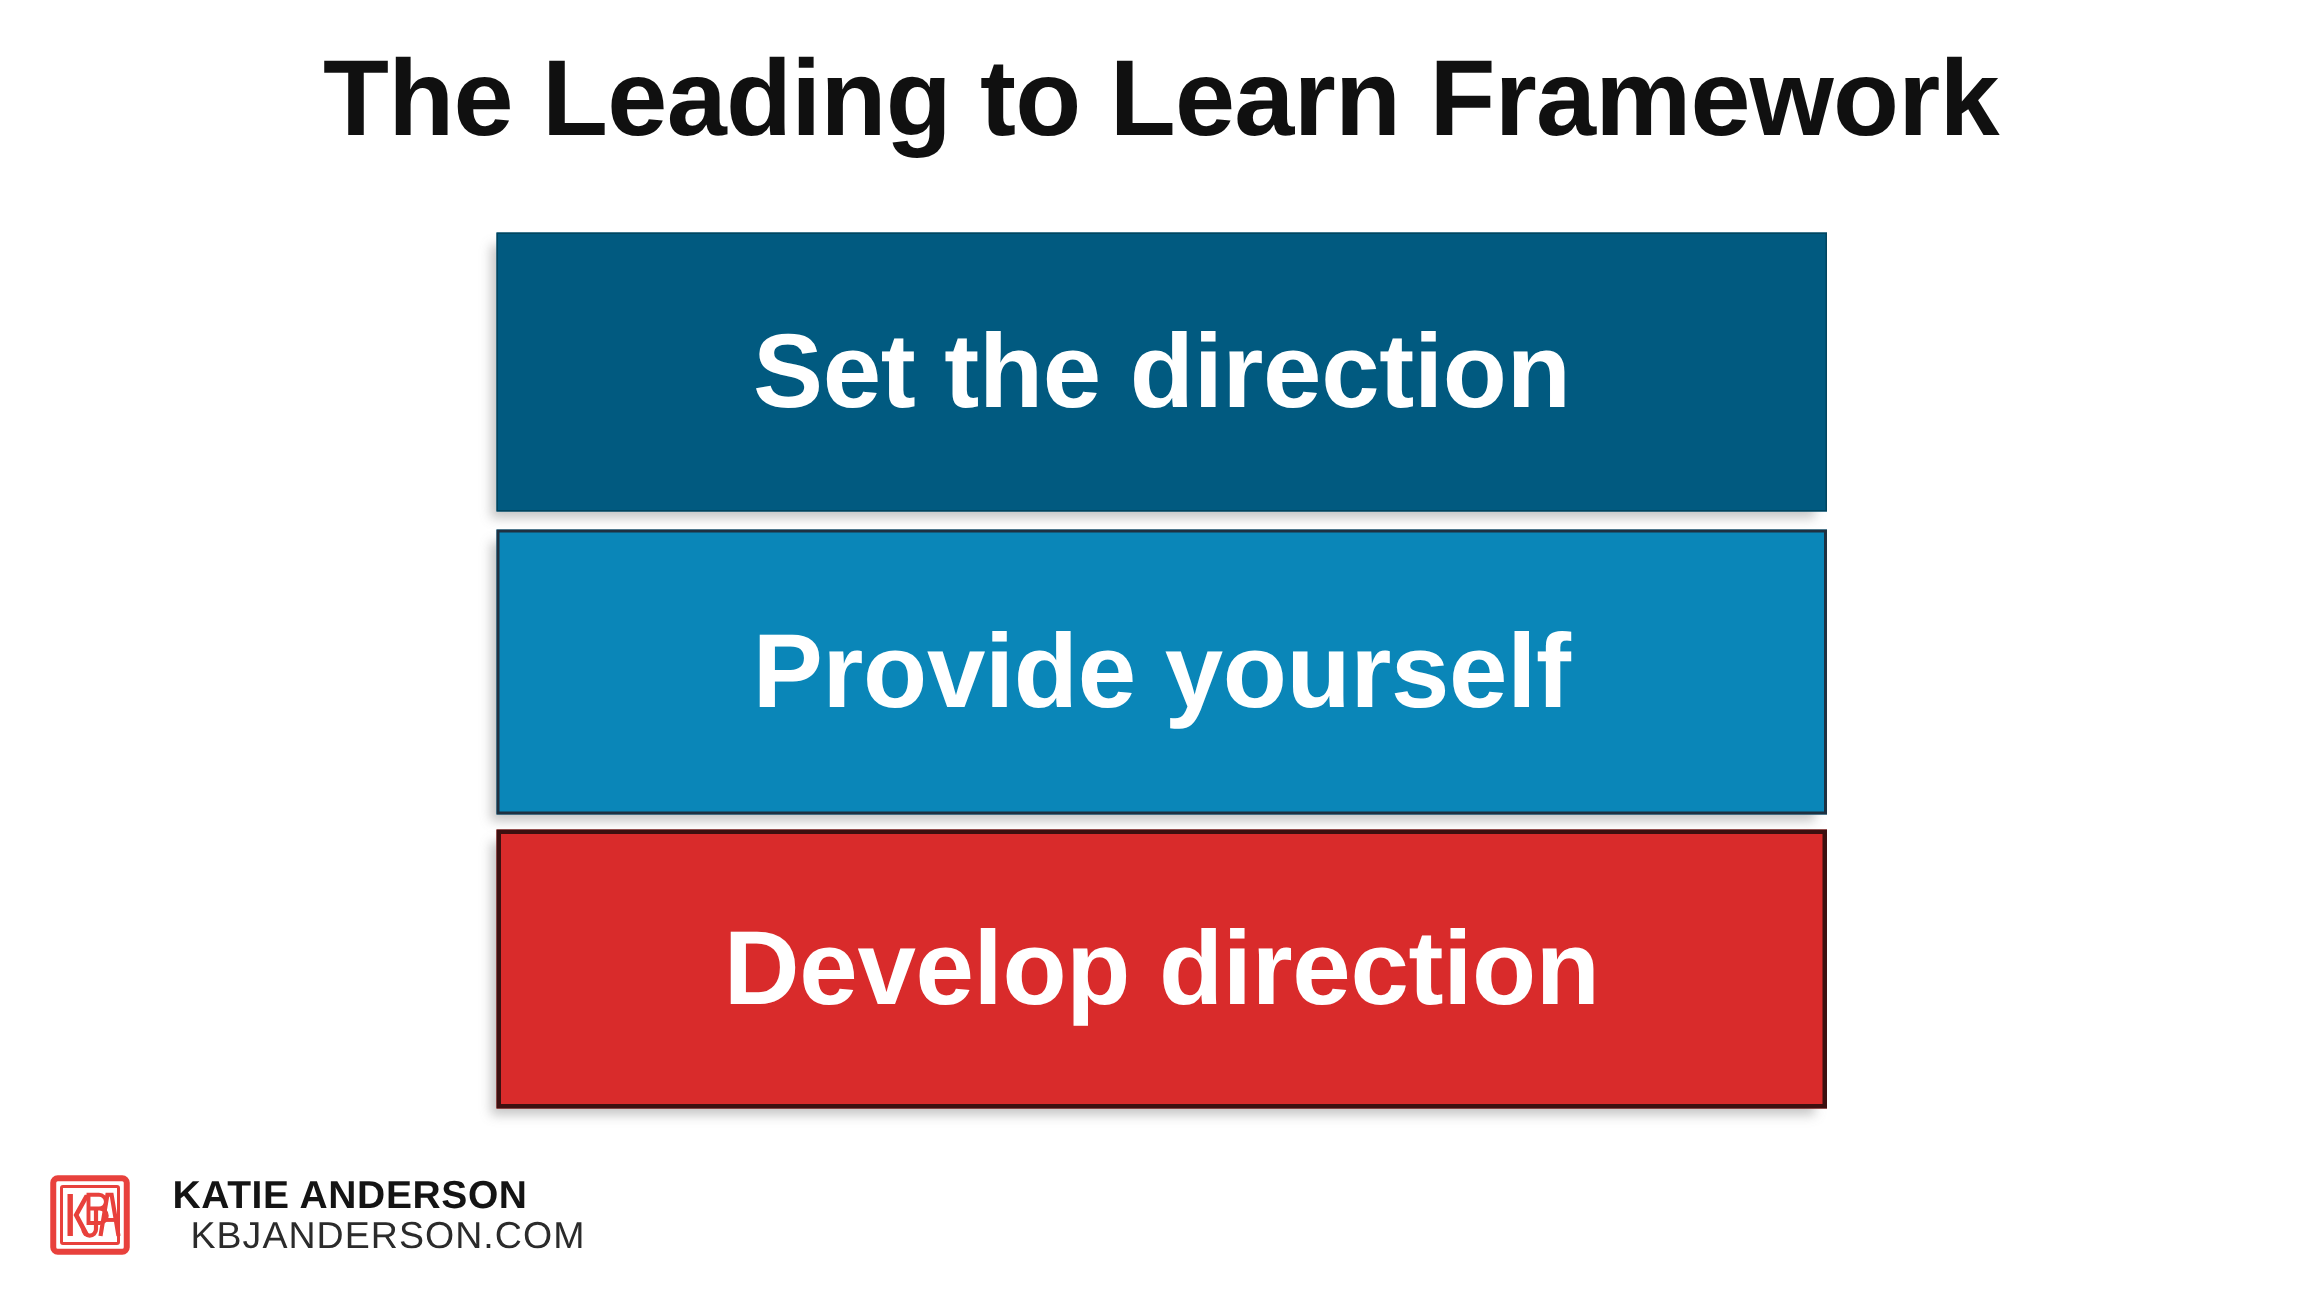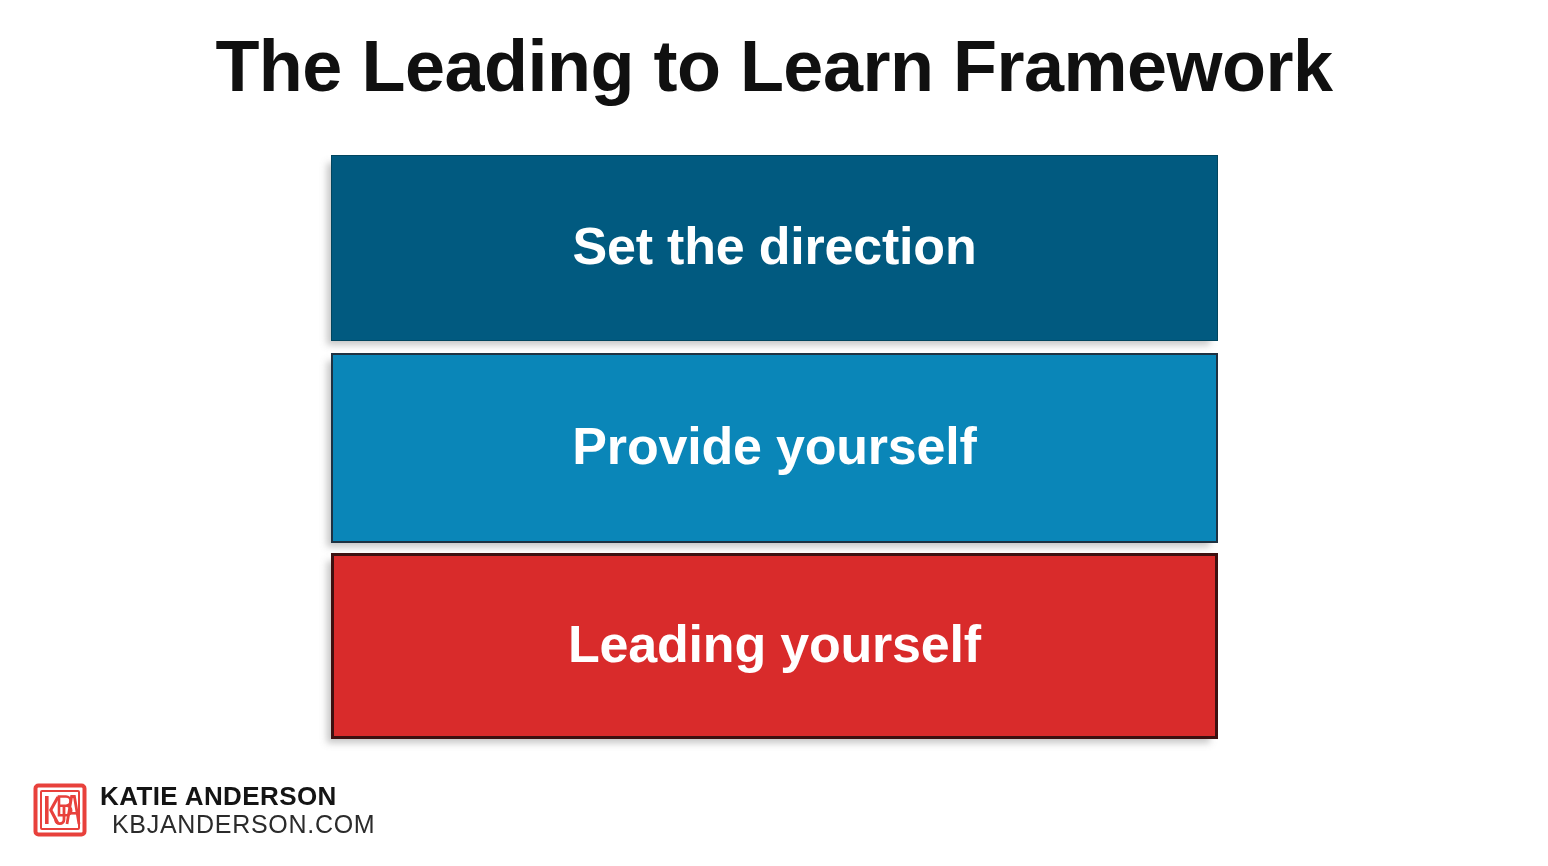"Set the direction" .band { font-size: 52px -> 70px }
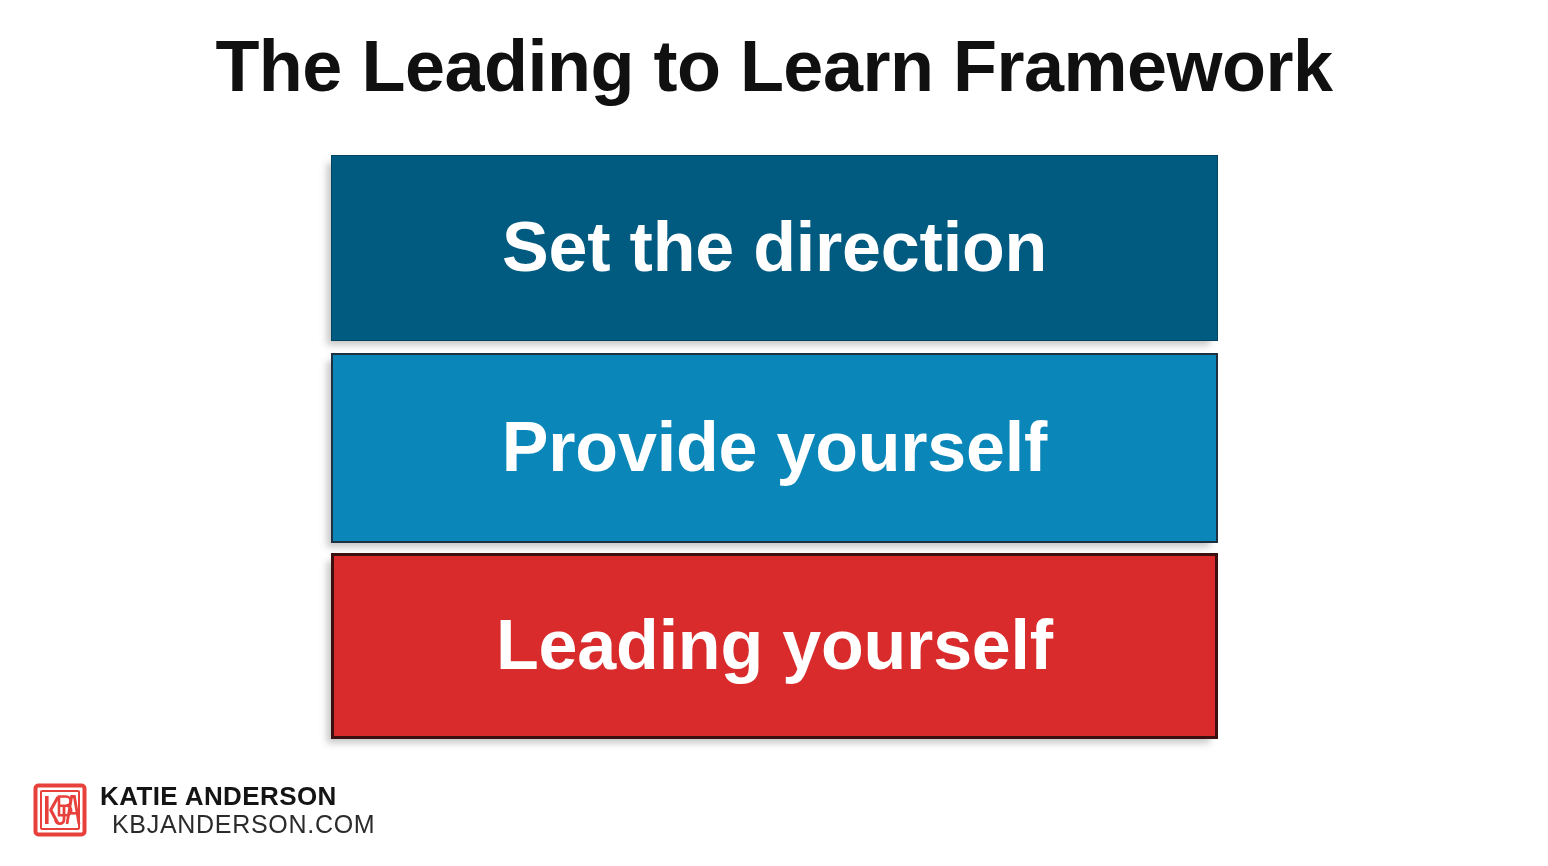"Leading yourself" span.band-label { text: Leading yourself -> Develop direction }
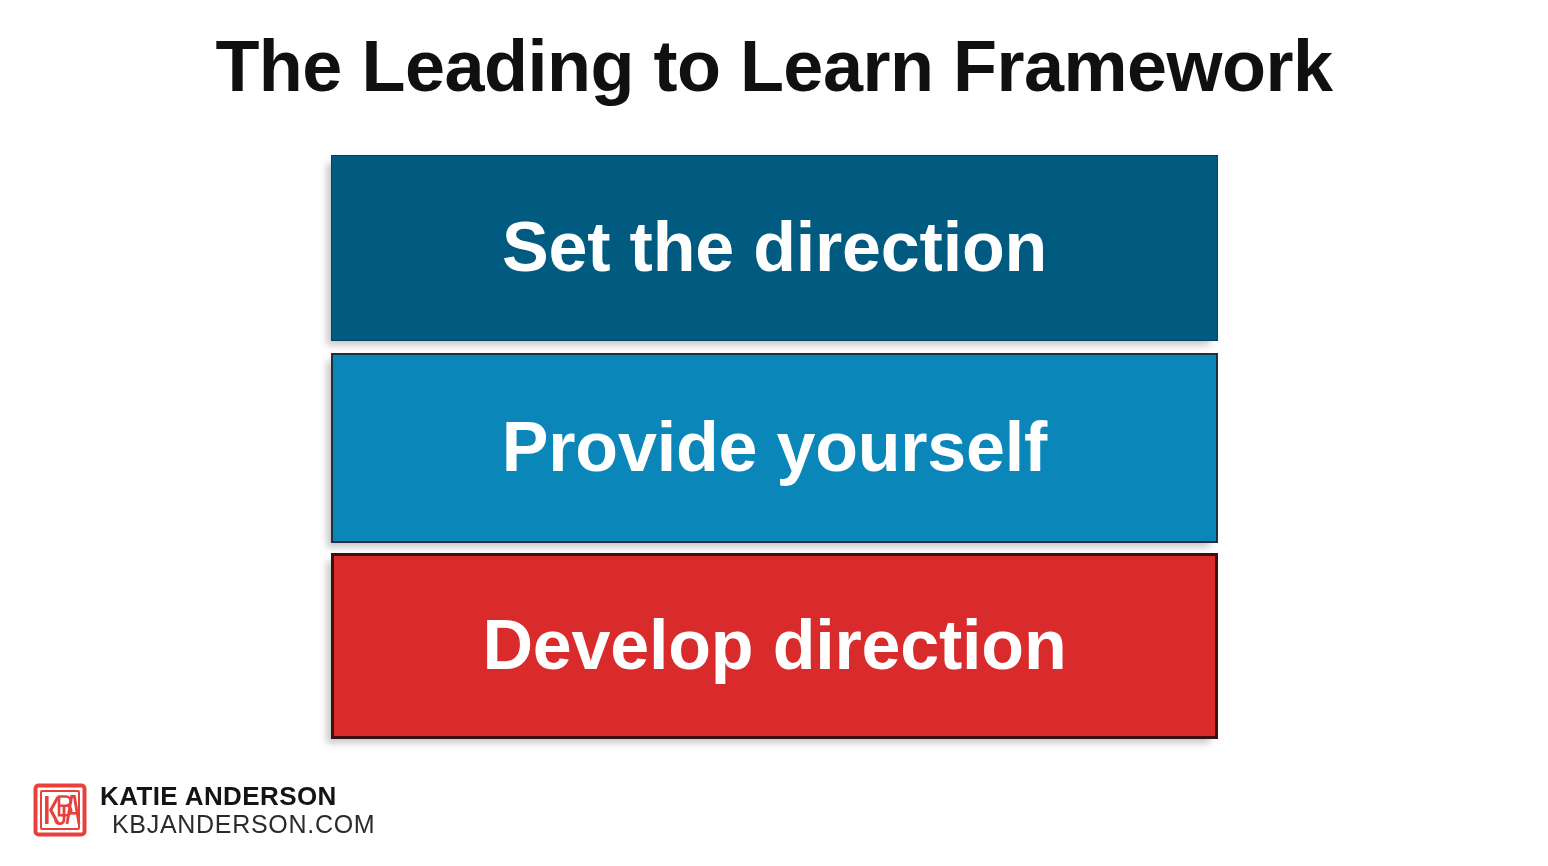"KATIE ANDERSON" .logo-block { gap: 13px -> 28px }
